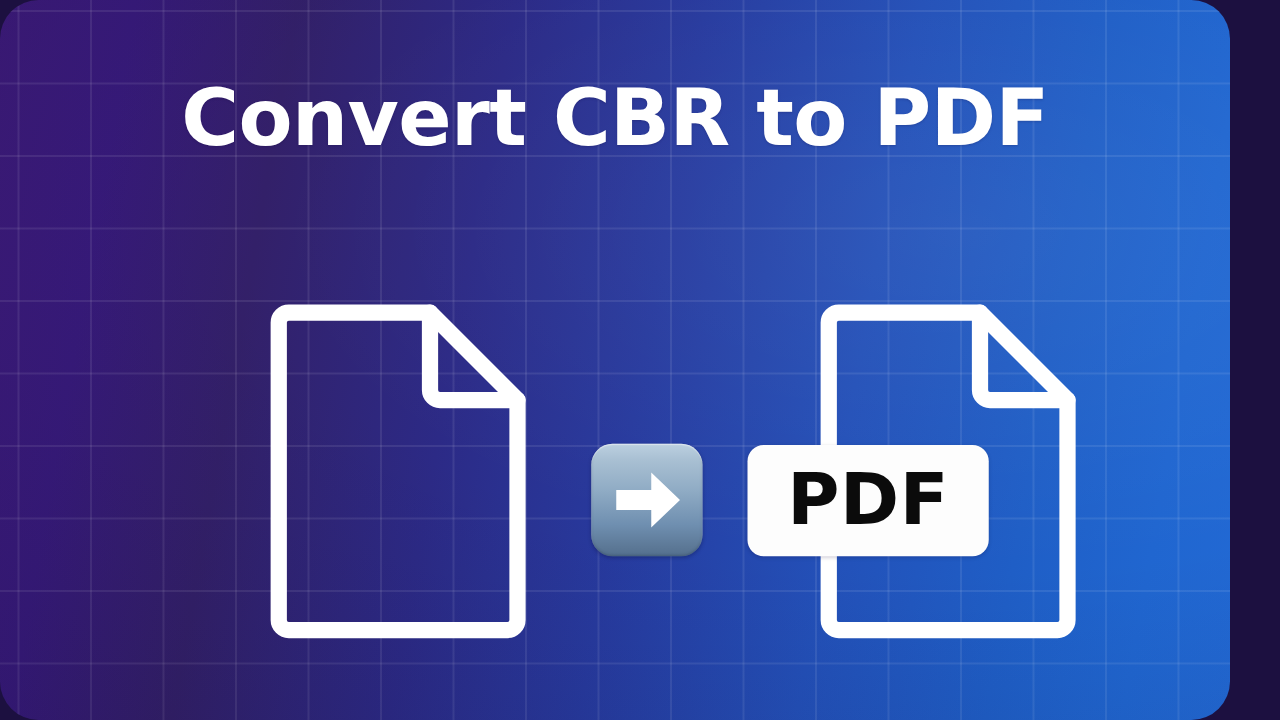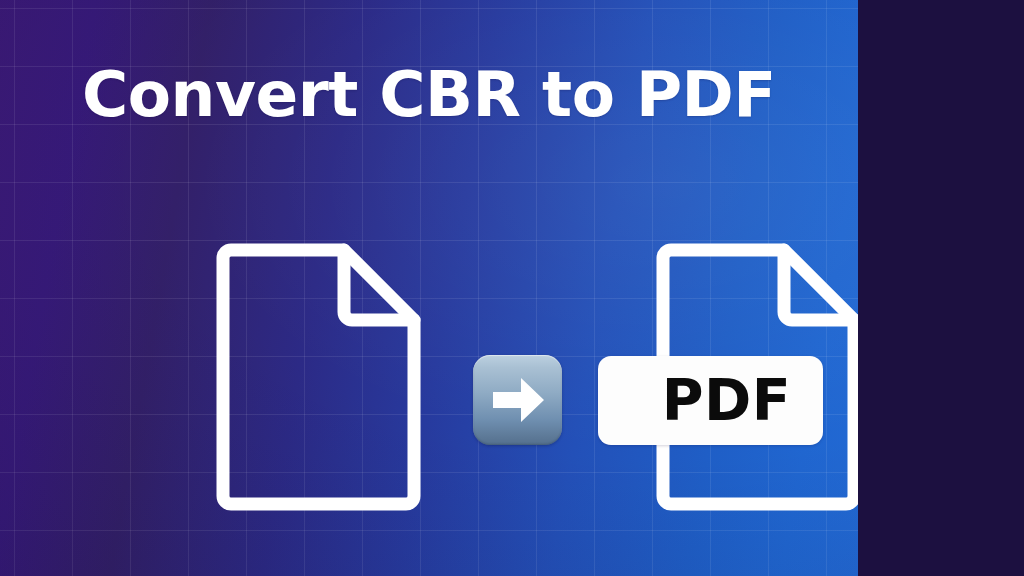"Convert CBR to PDF" .stage { border-radius: none -> 31px; width: 858px -> 984px }
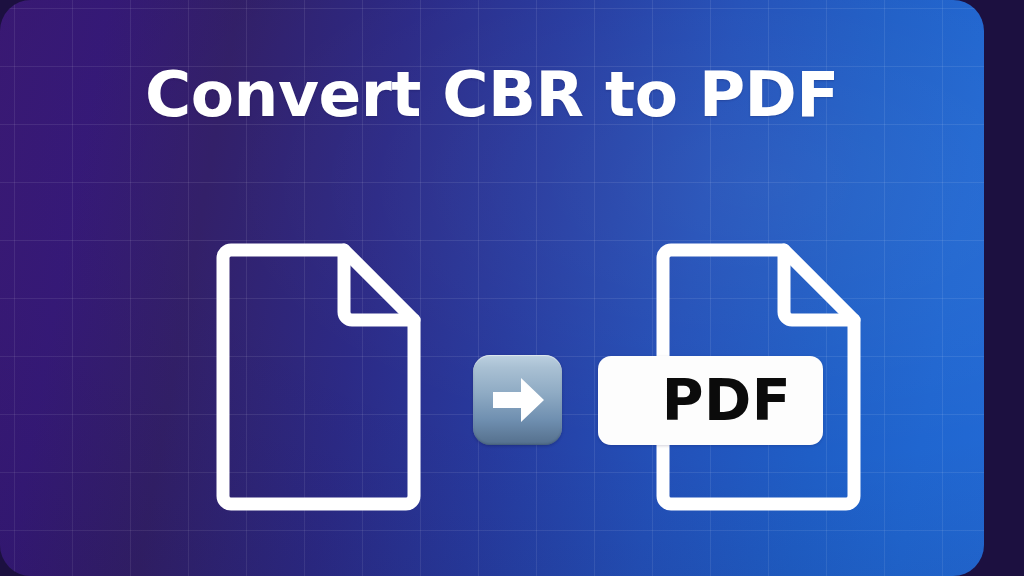"PDF" .file-icon.pdf .file-label { padding-left: 32px -> none }
